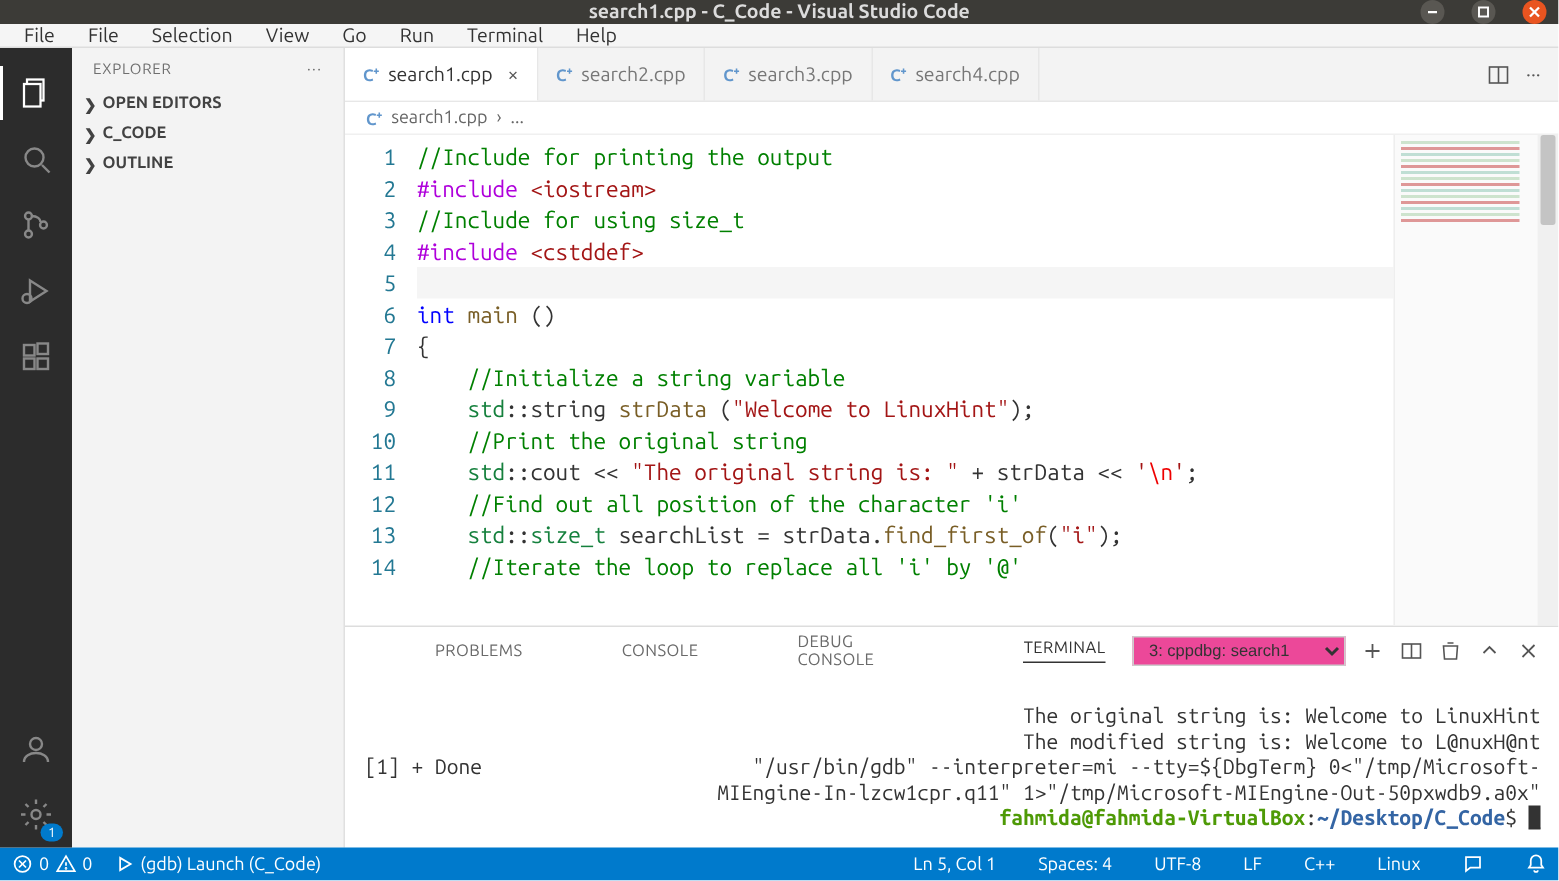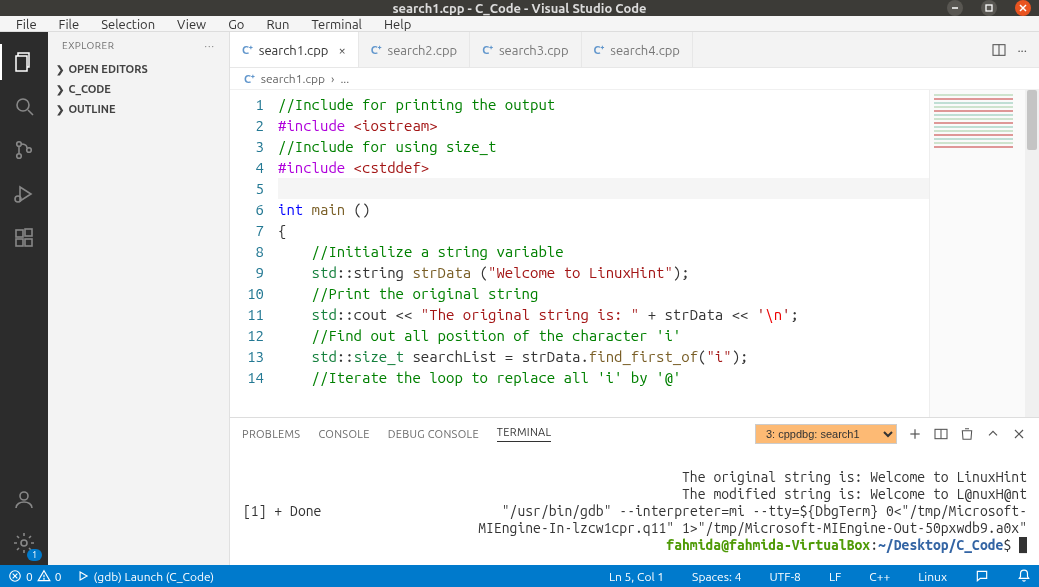"PROBLEMS" .panel-tab { margin-left: none -> 48px }
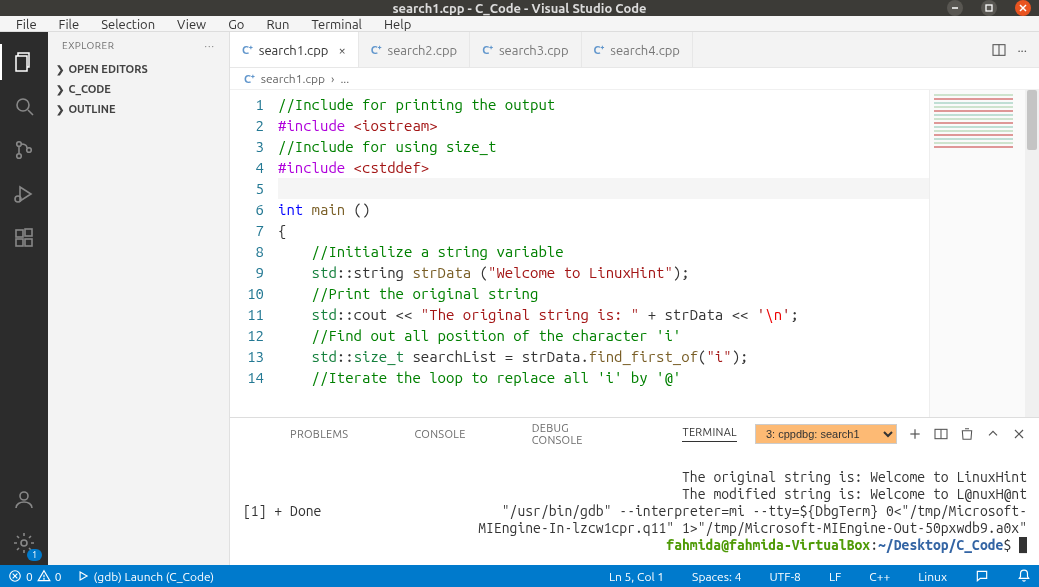"3: cppdbg: search1" .panel-tabs select.term-select { background: #fdba74 -> #ec4899 }
